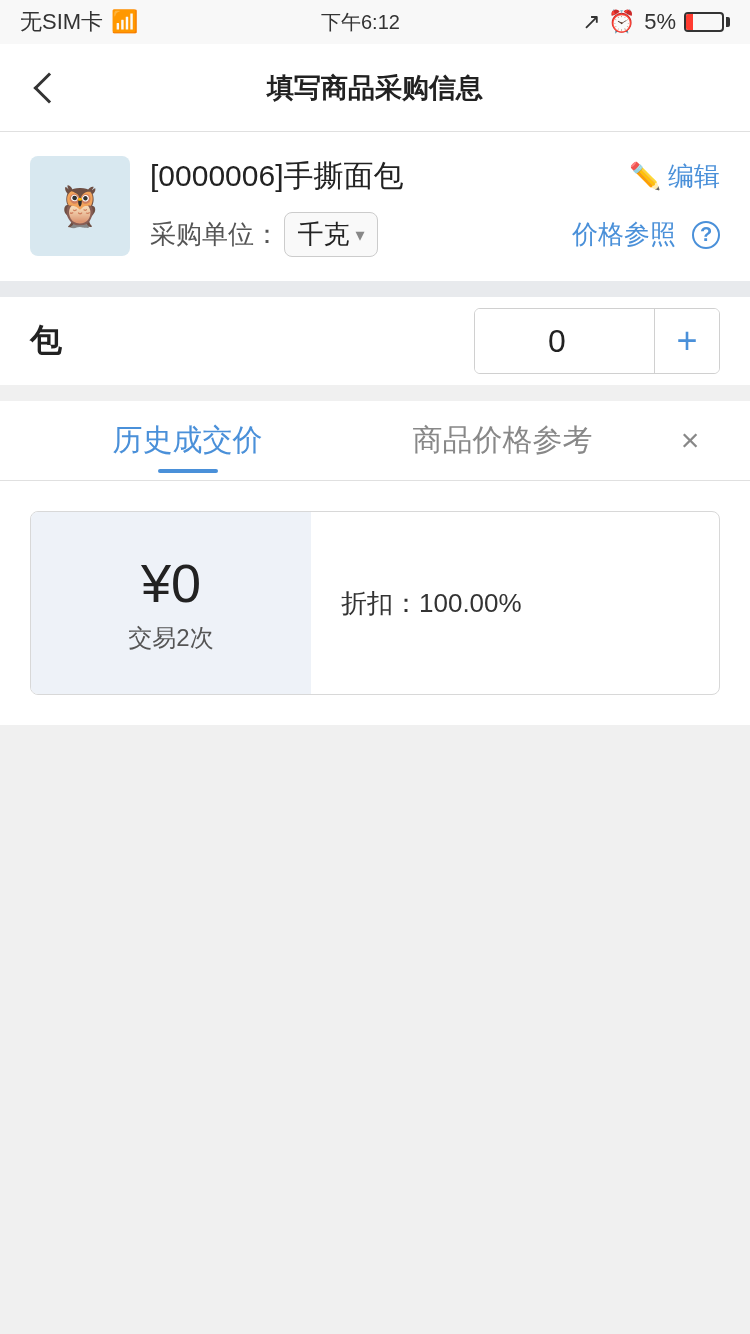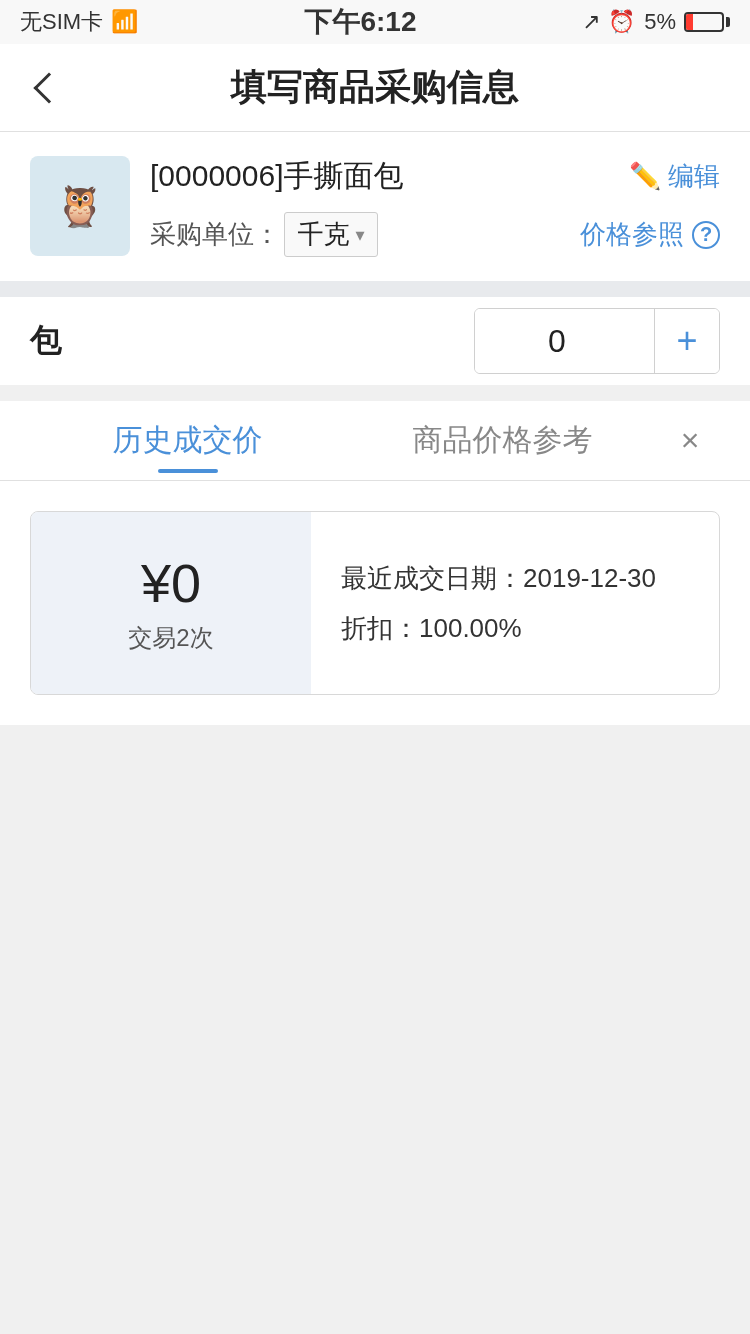"下午6:12" .status-center { font-size: 28px -> 20px; font-weight: 700 -> 400 }
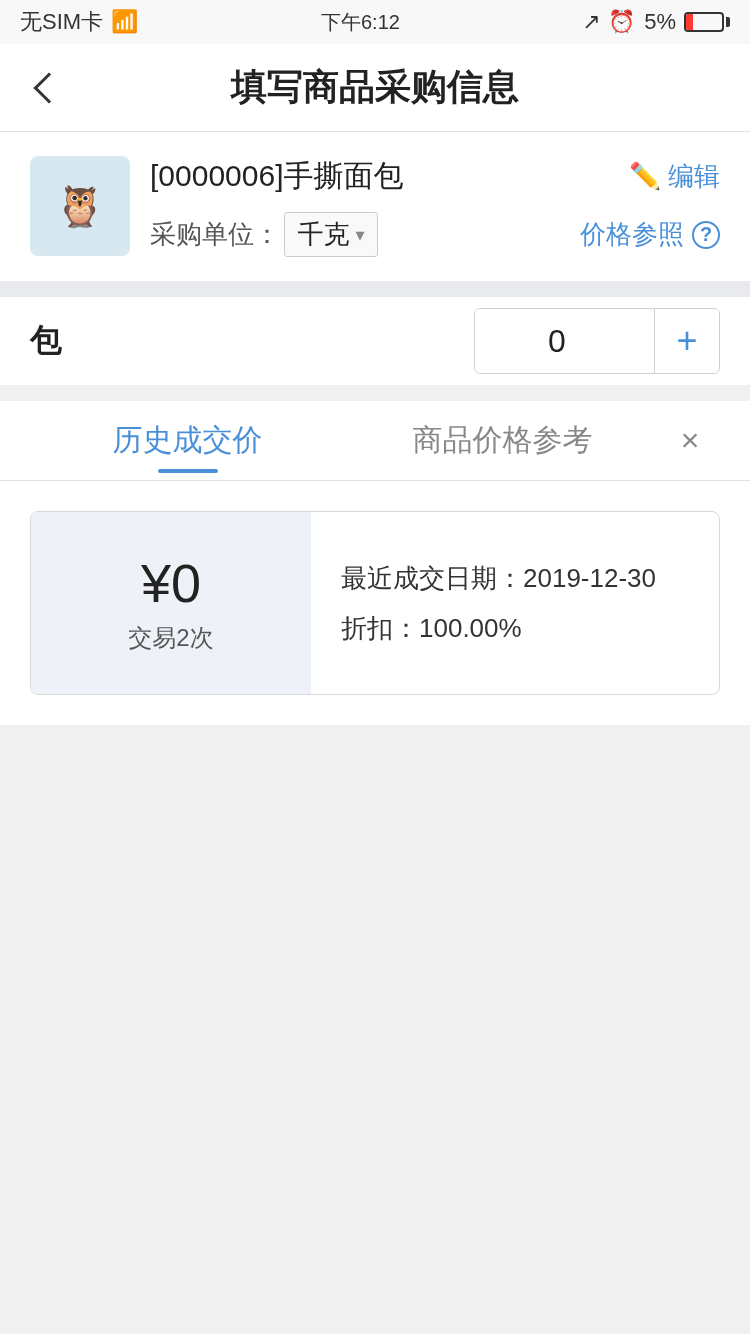"填写商品采购信息" .header-title { font-size: 36px -> 27px }
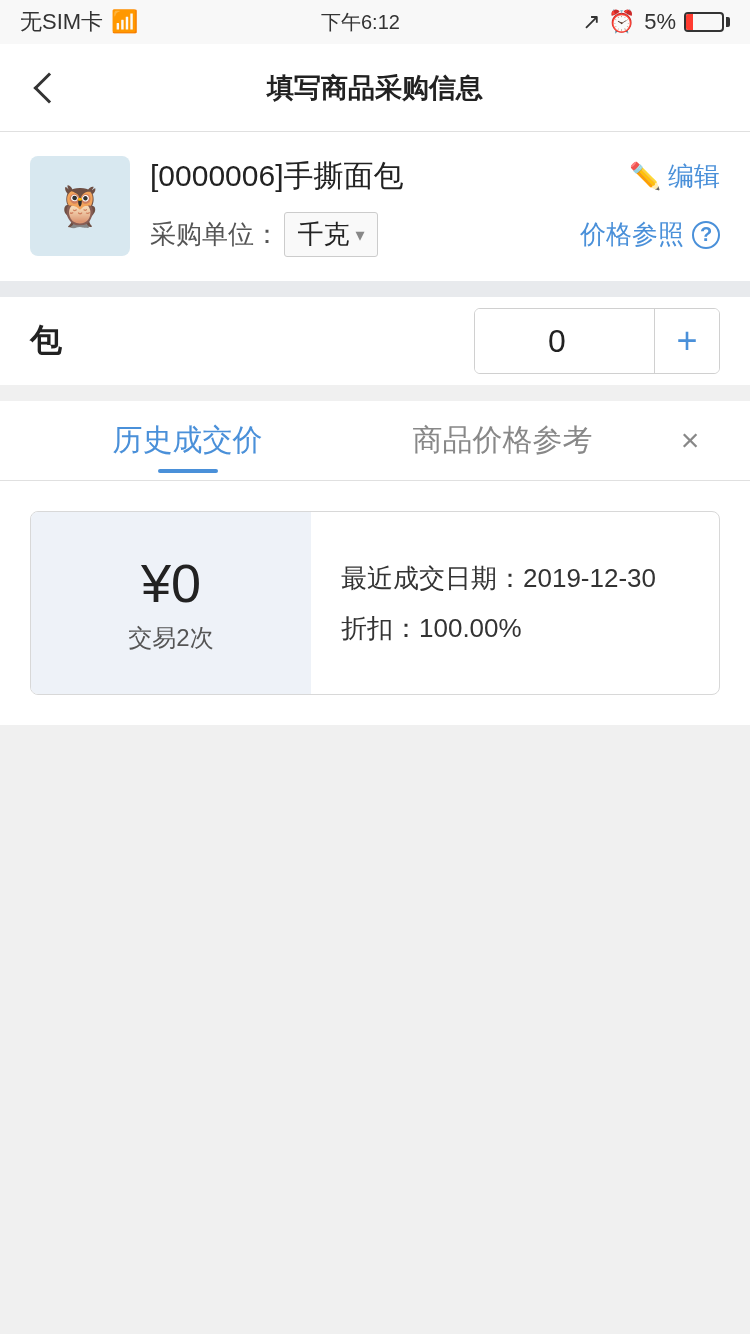"千克" .unit-select { border-radius: 3px -> 8px }
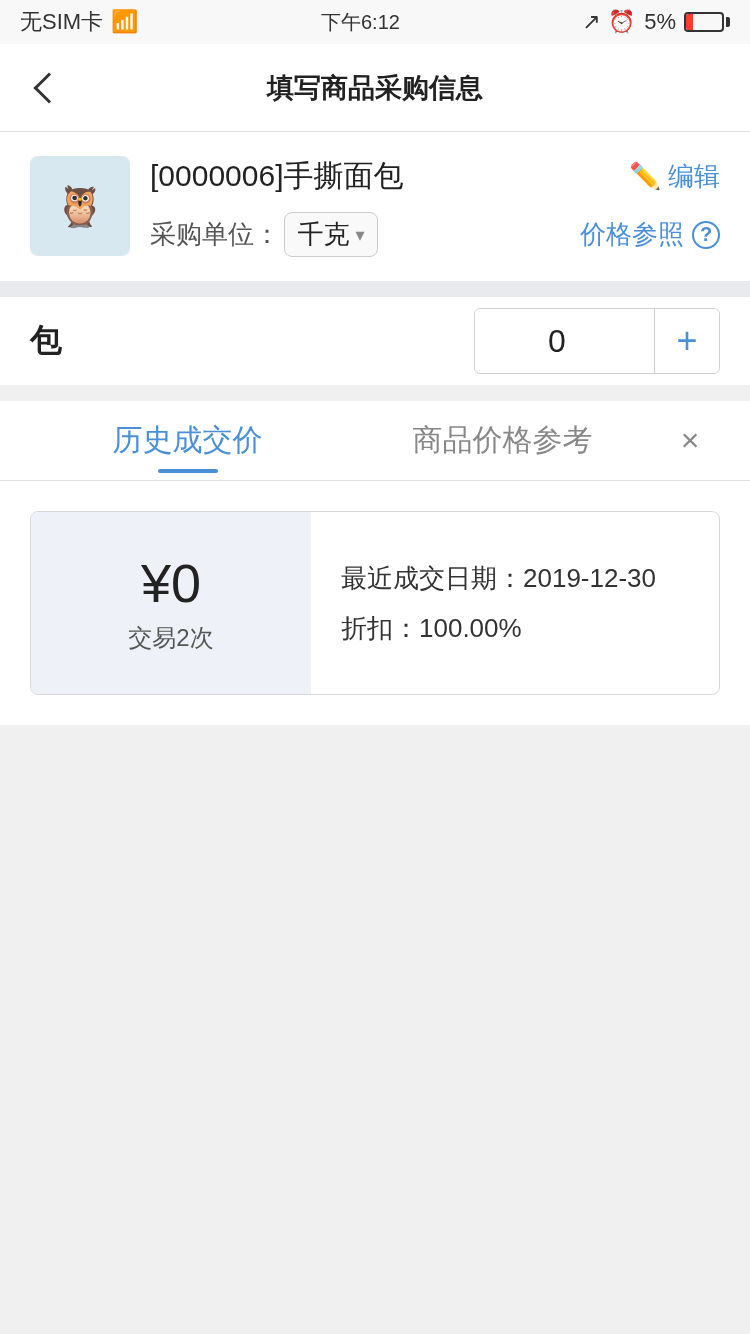"价格参照" .price-ref { gap: 8px -> 16px }
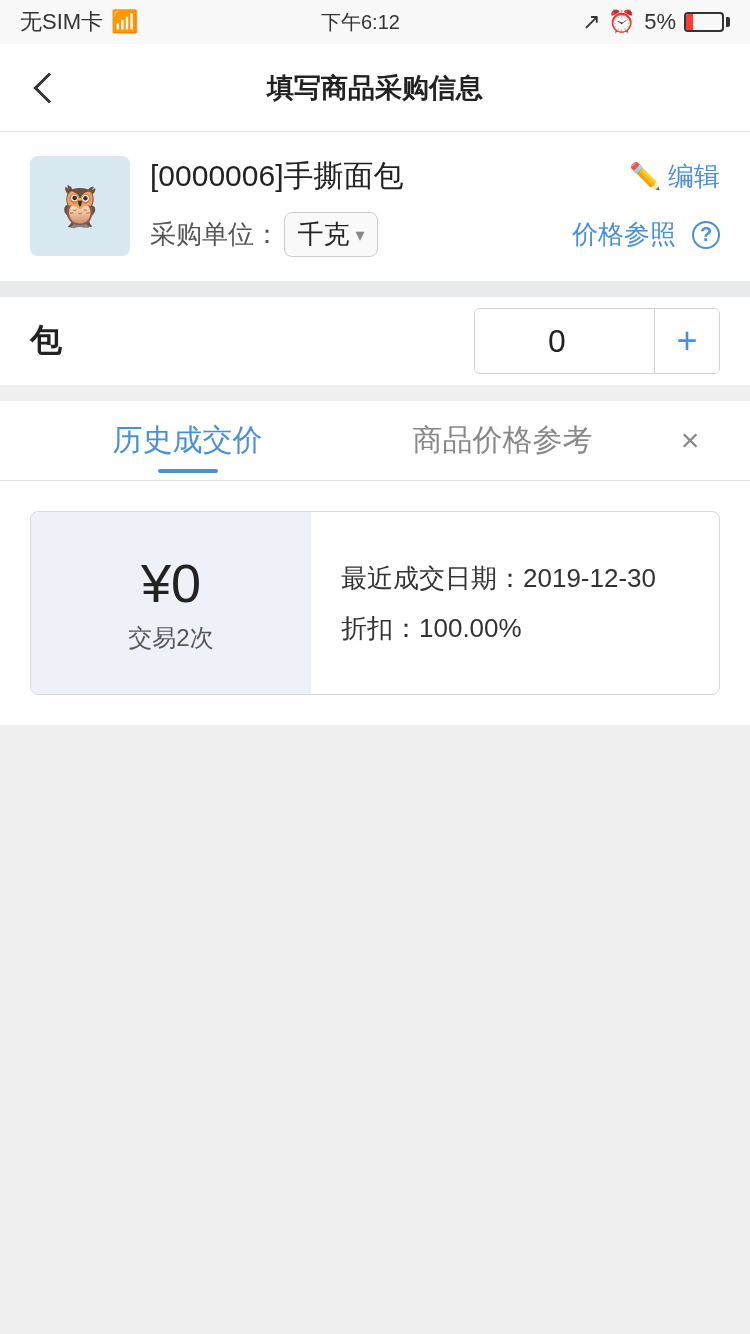"最近成交日期：2019-12-30" div.price-detail-row { html: <div> <span>最近成交日期：</span><span>2019-12-30</span> </div> -> none }
